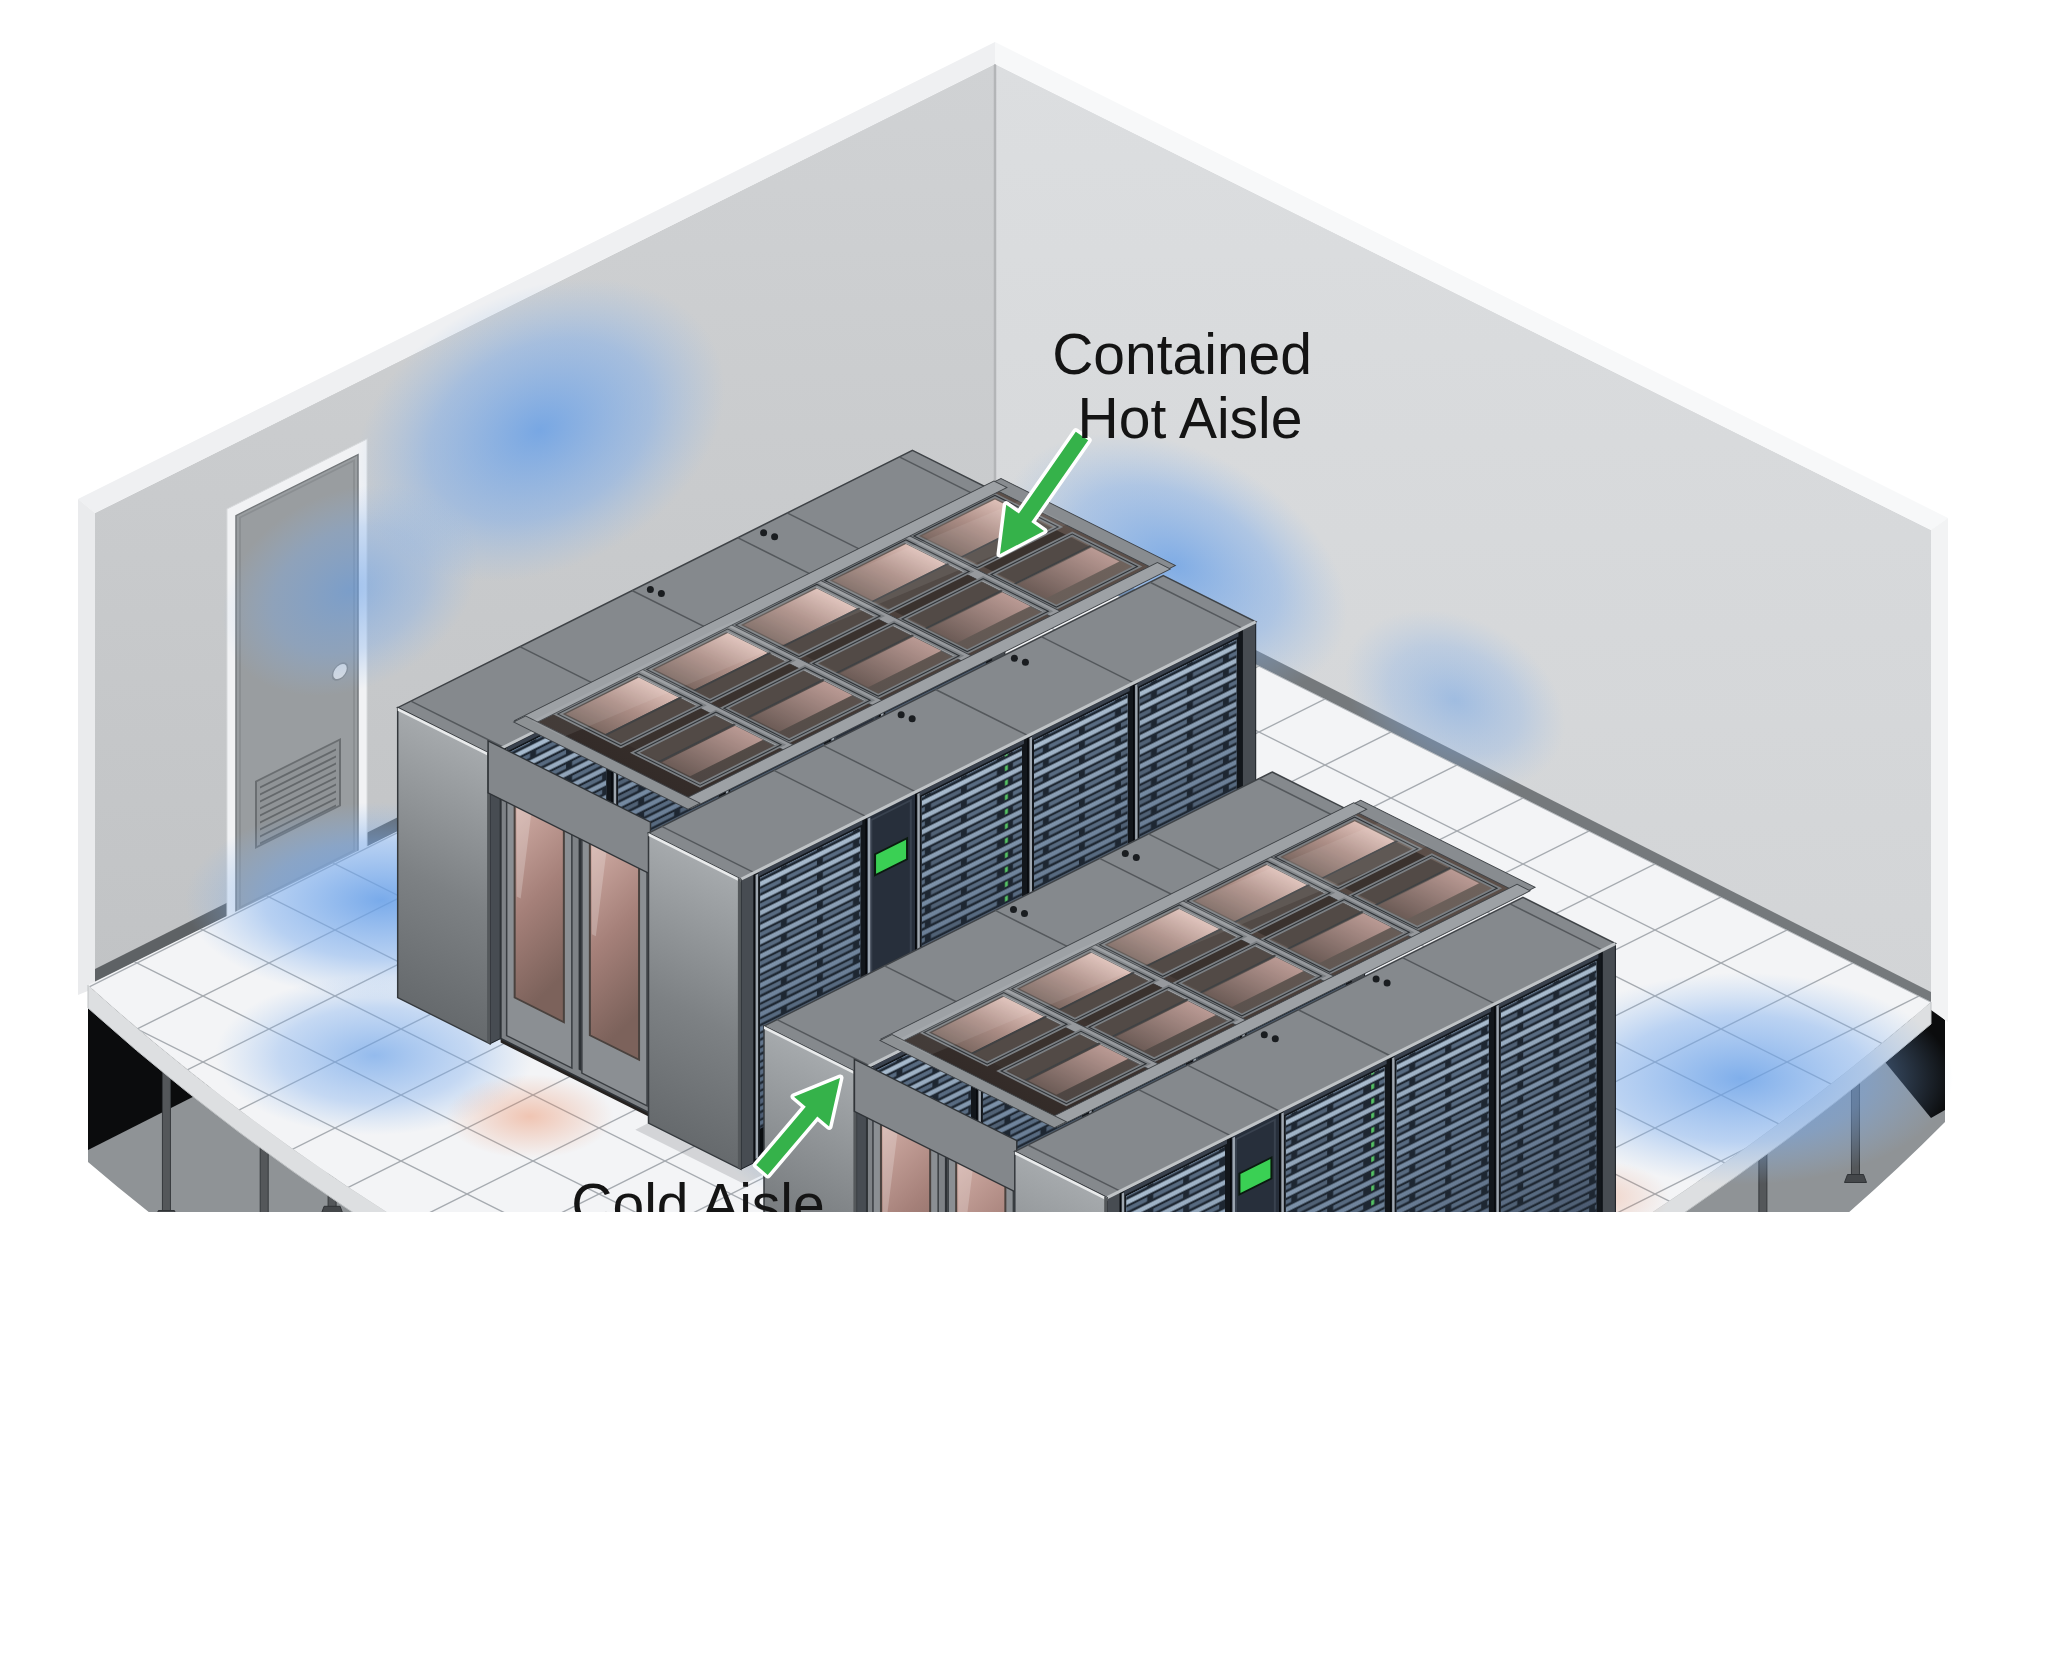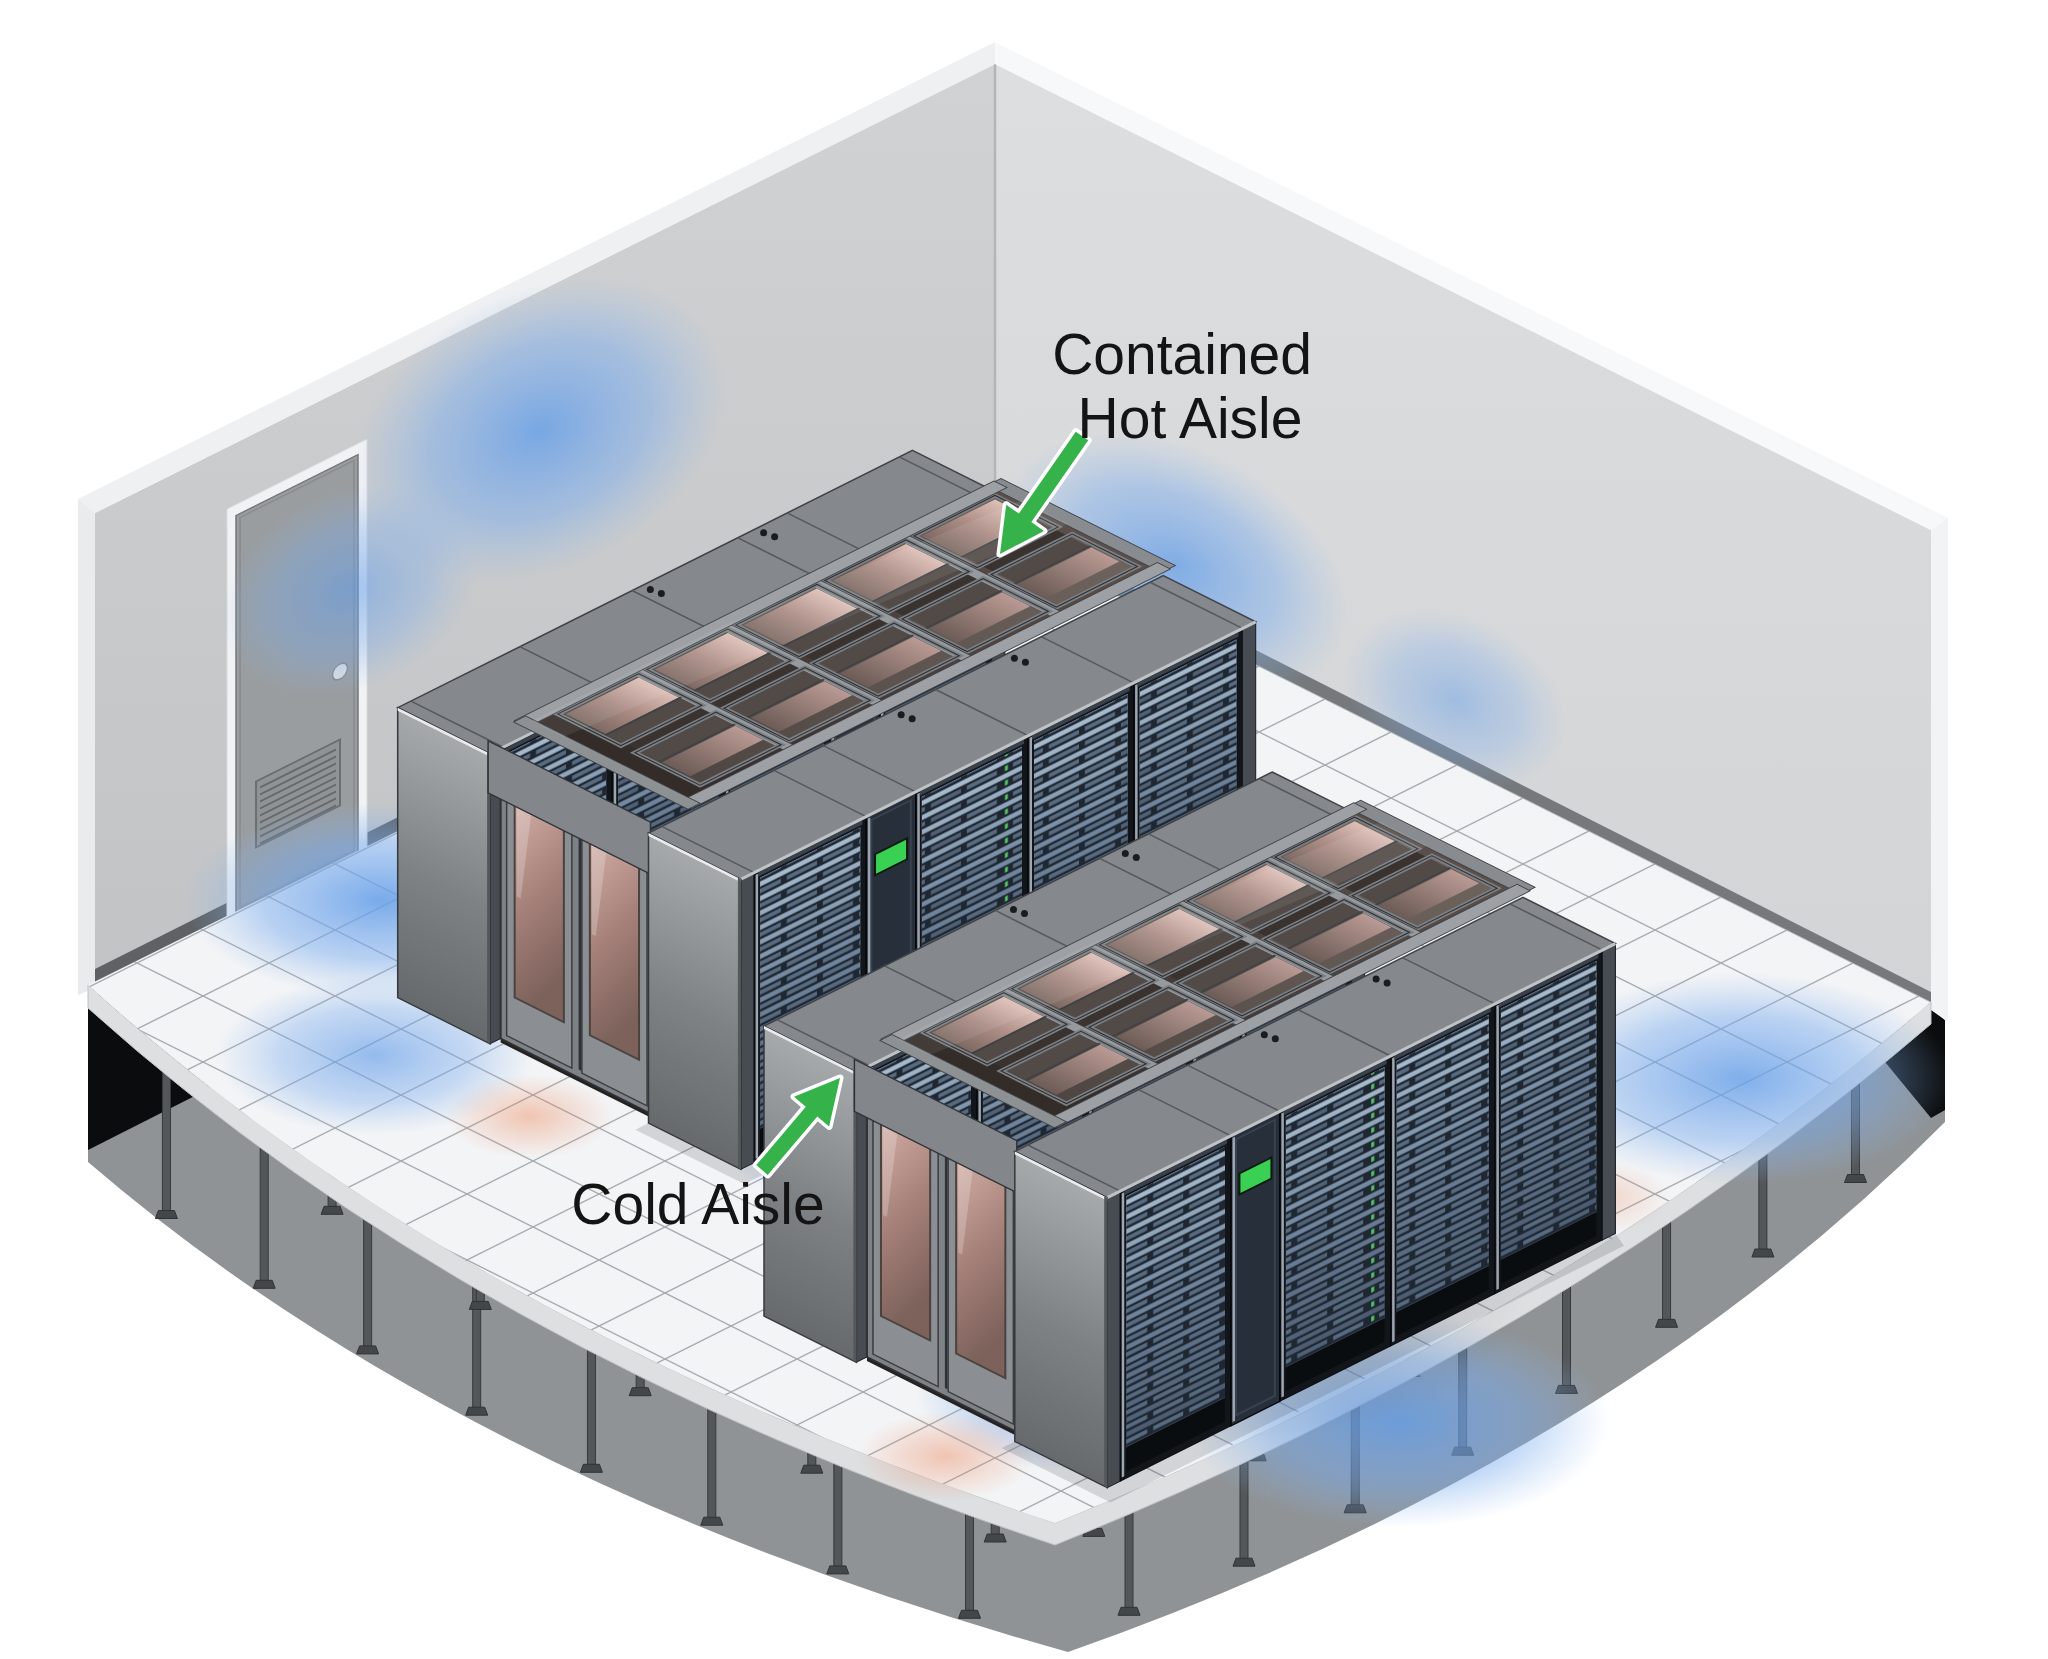"Contained Hot Aisle" .stage { height: 1659px -> 1212px }
